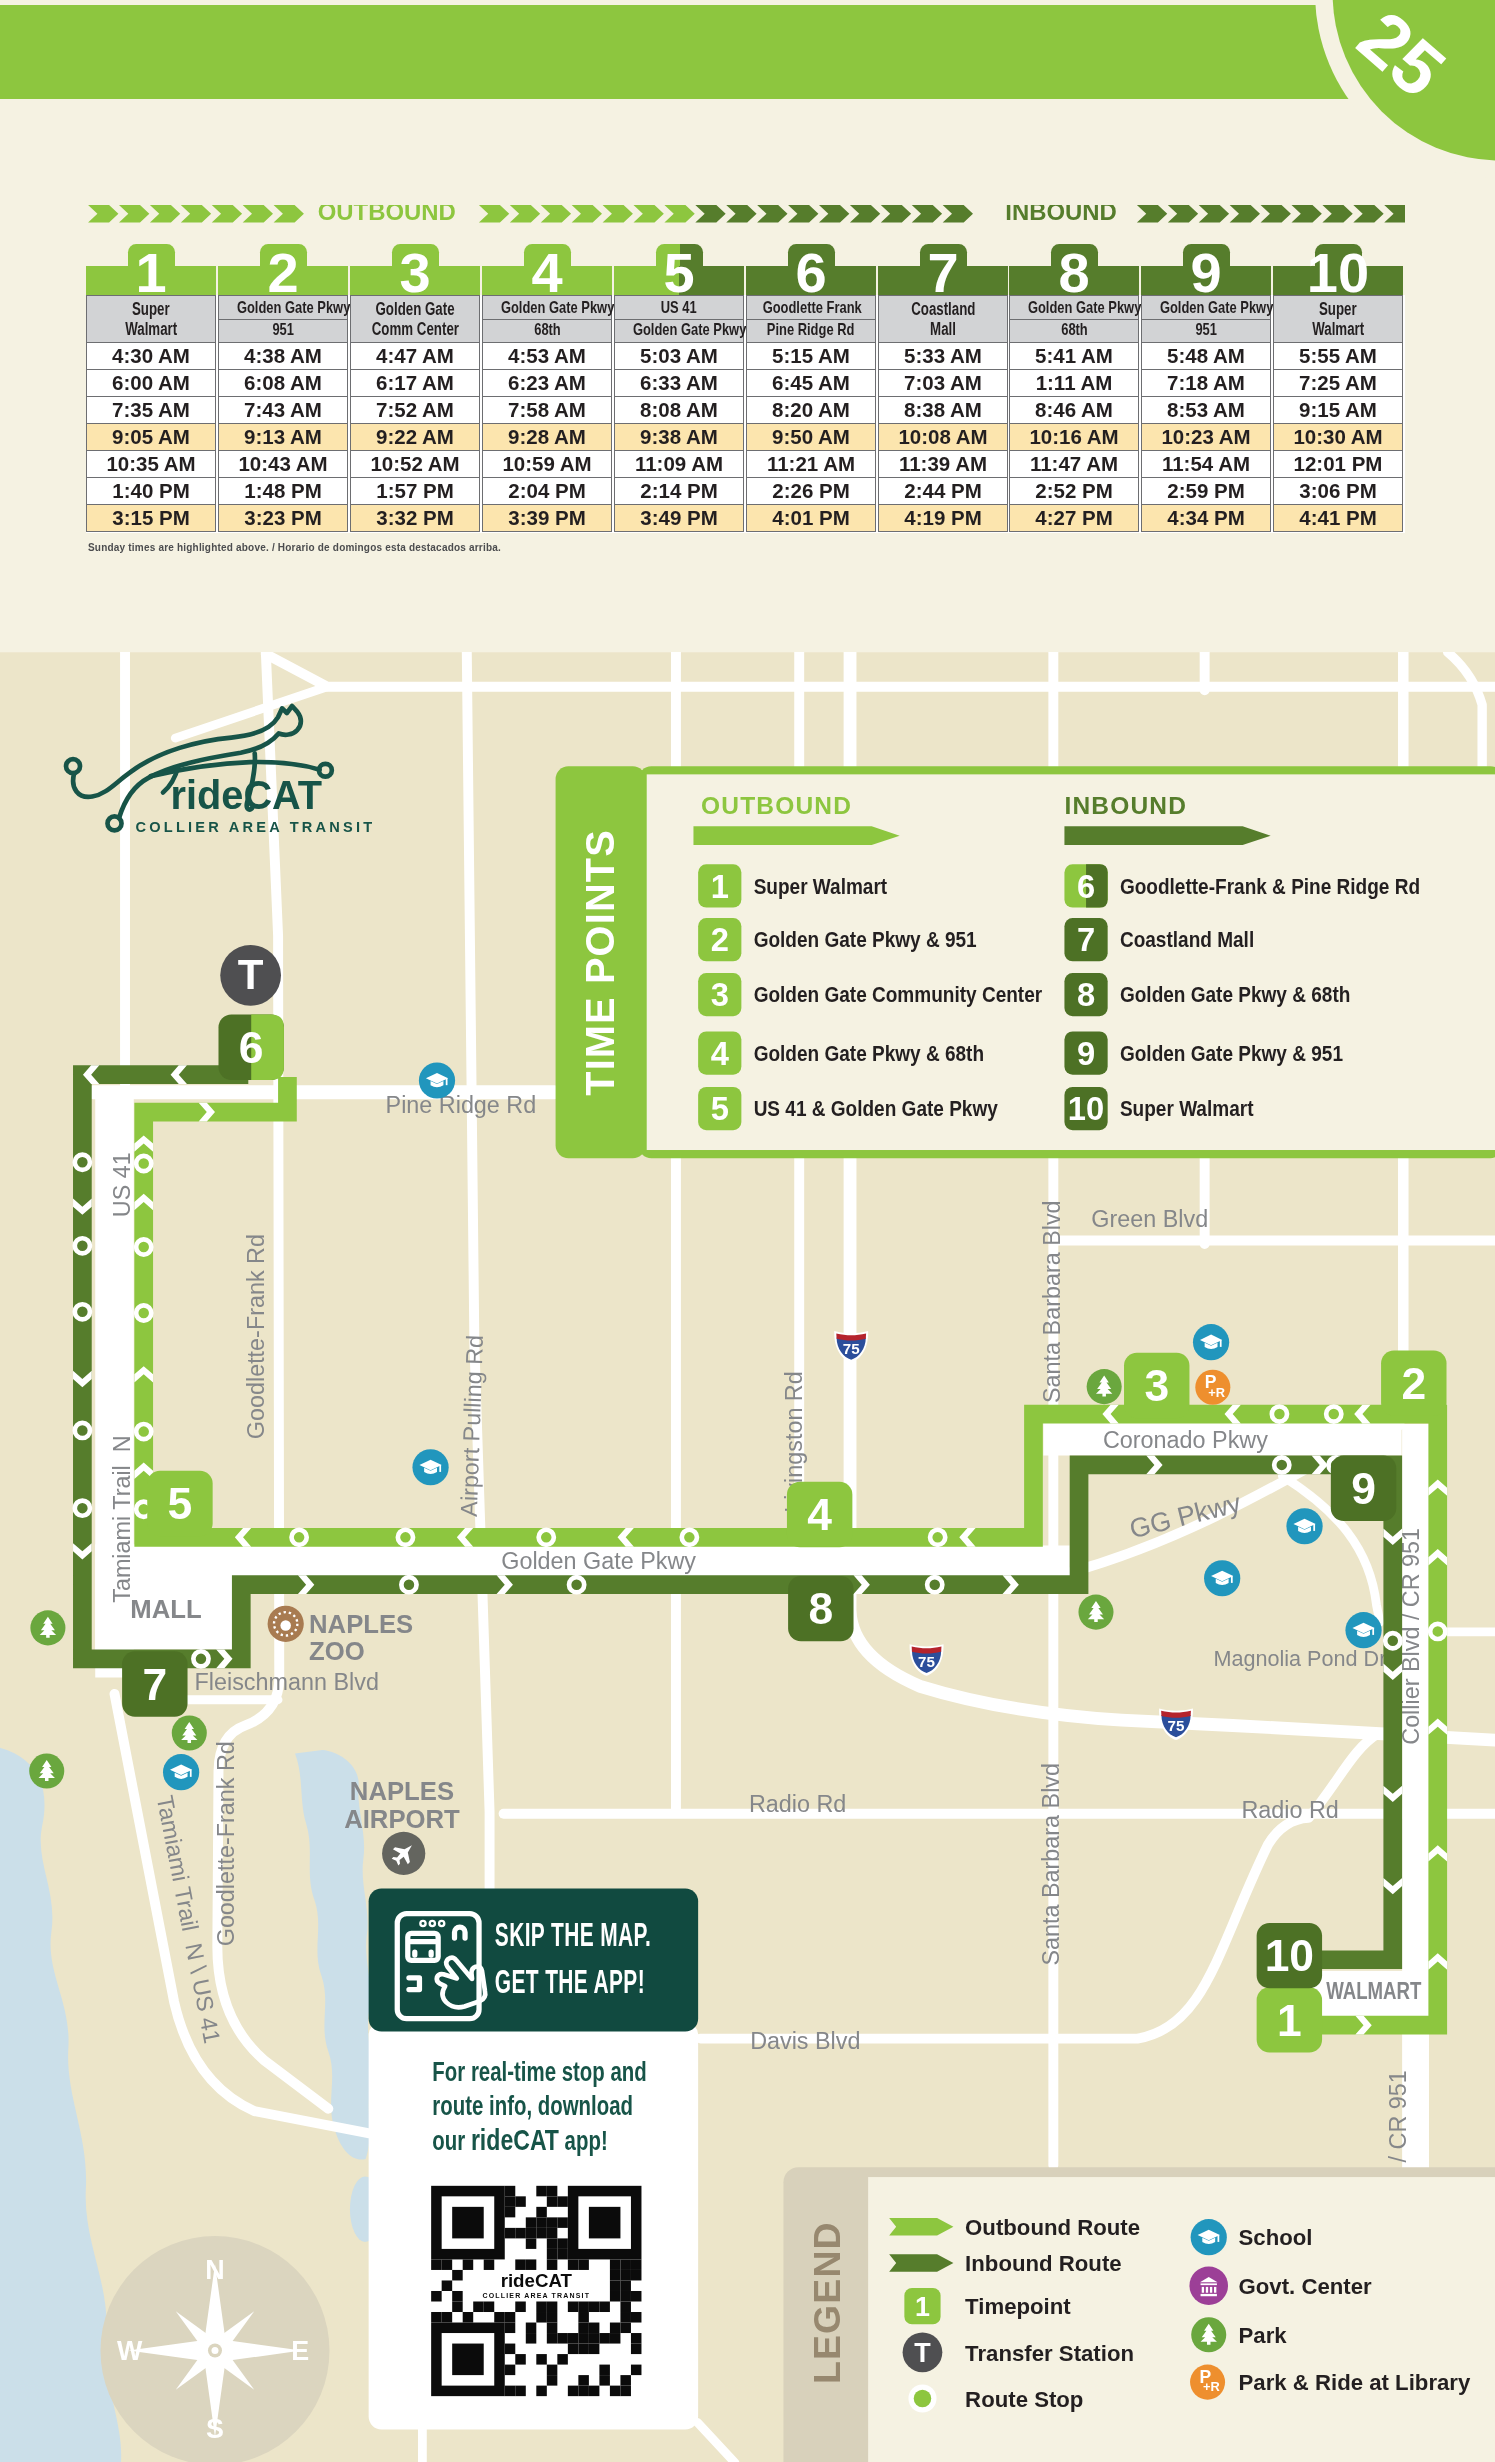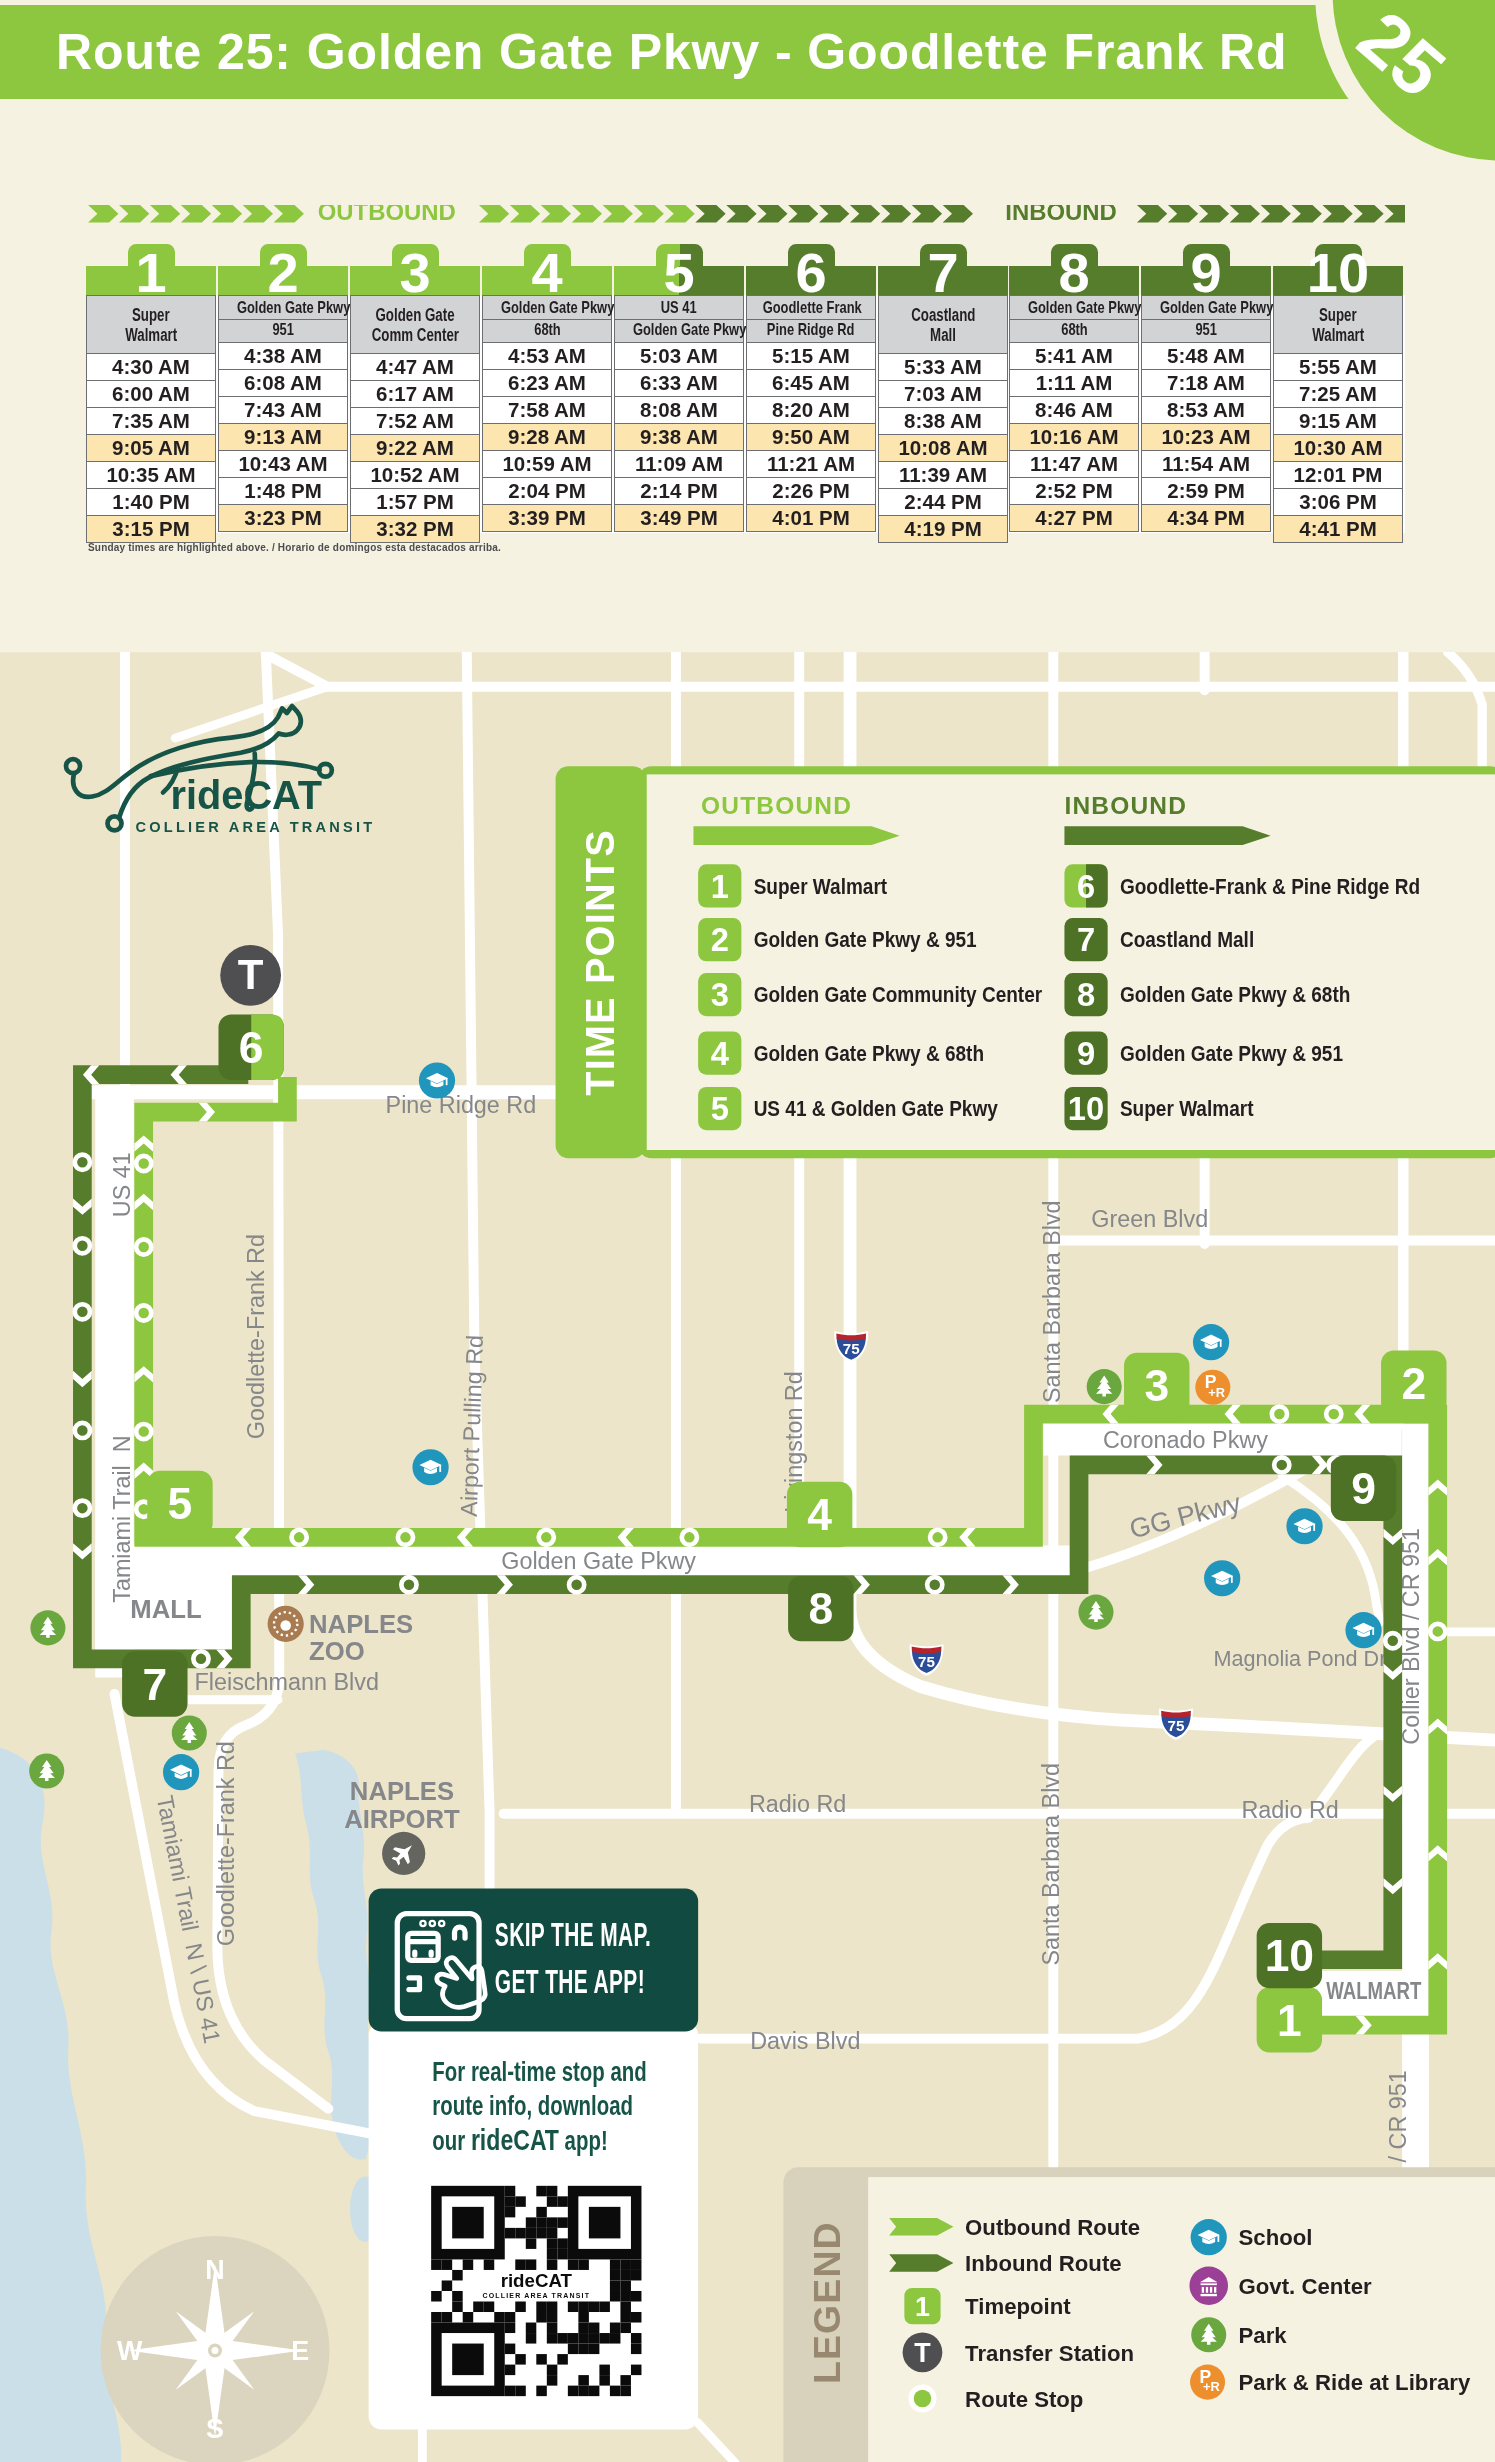"Route 25: Golden Gate Pkwy" div.abs { html: <div>Route 25: Golden Gate Pkwy - Goodlette Frank Rd</div> -> none }
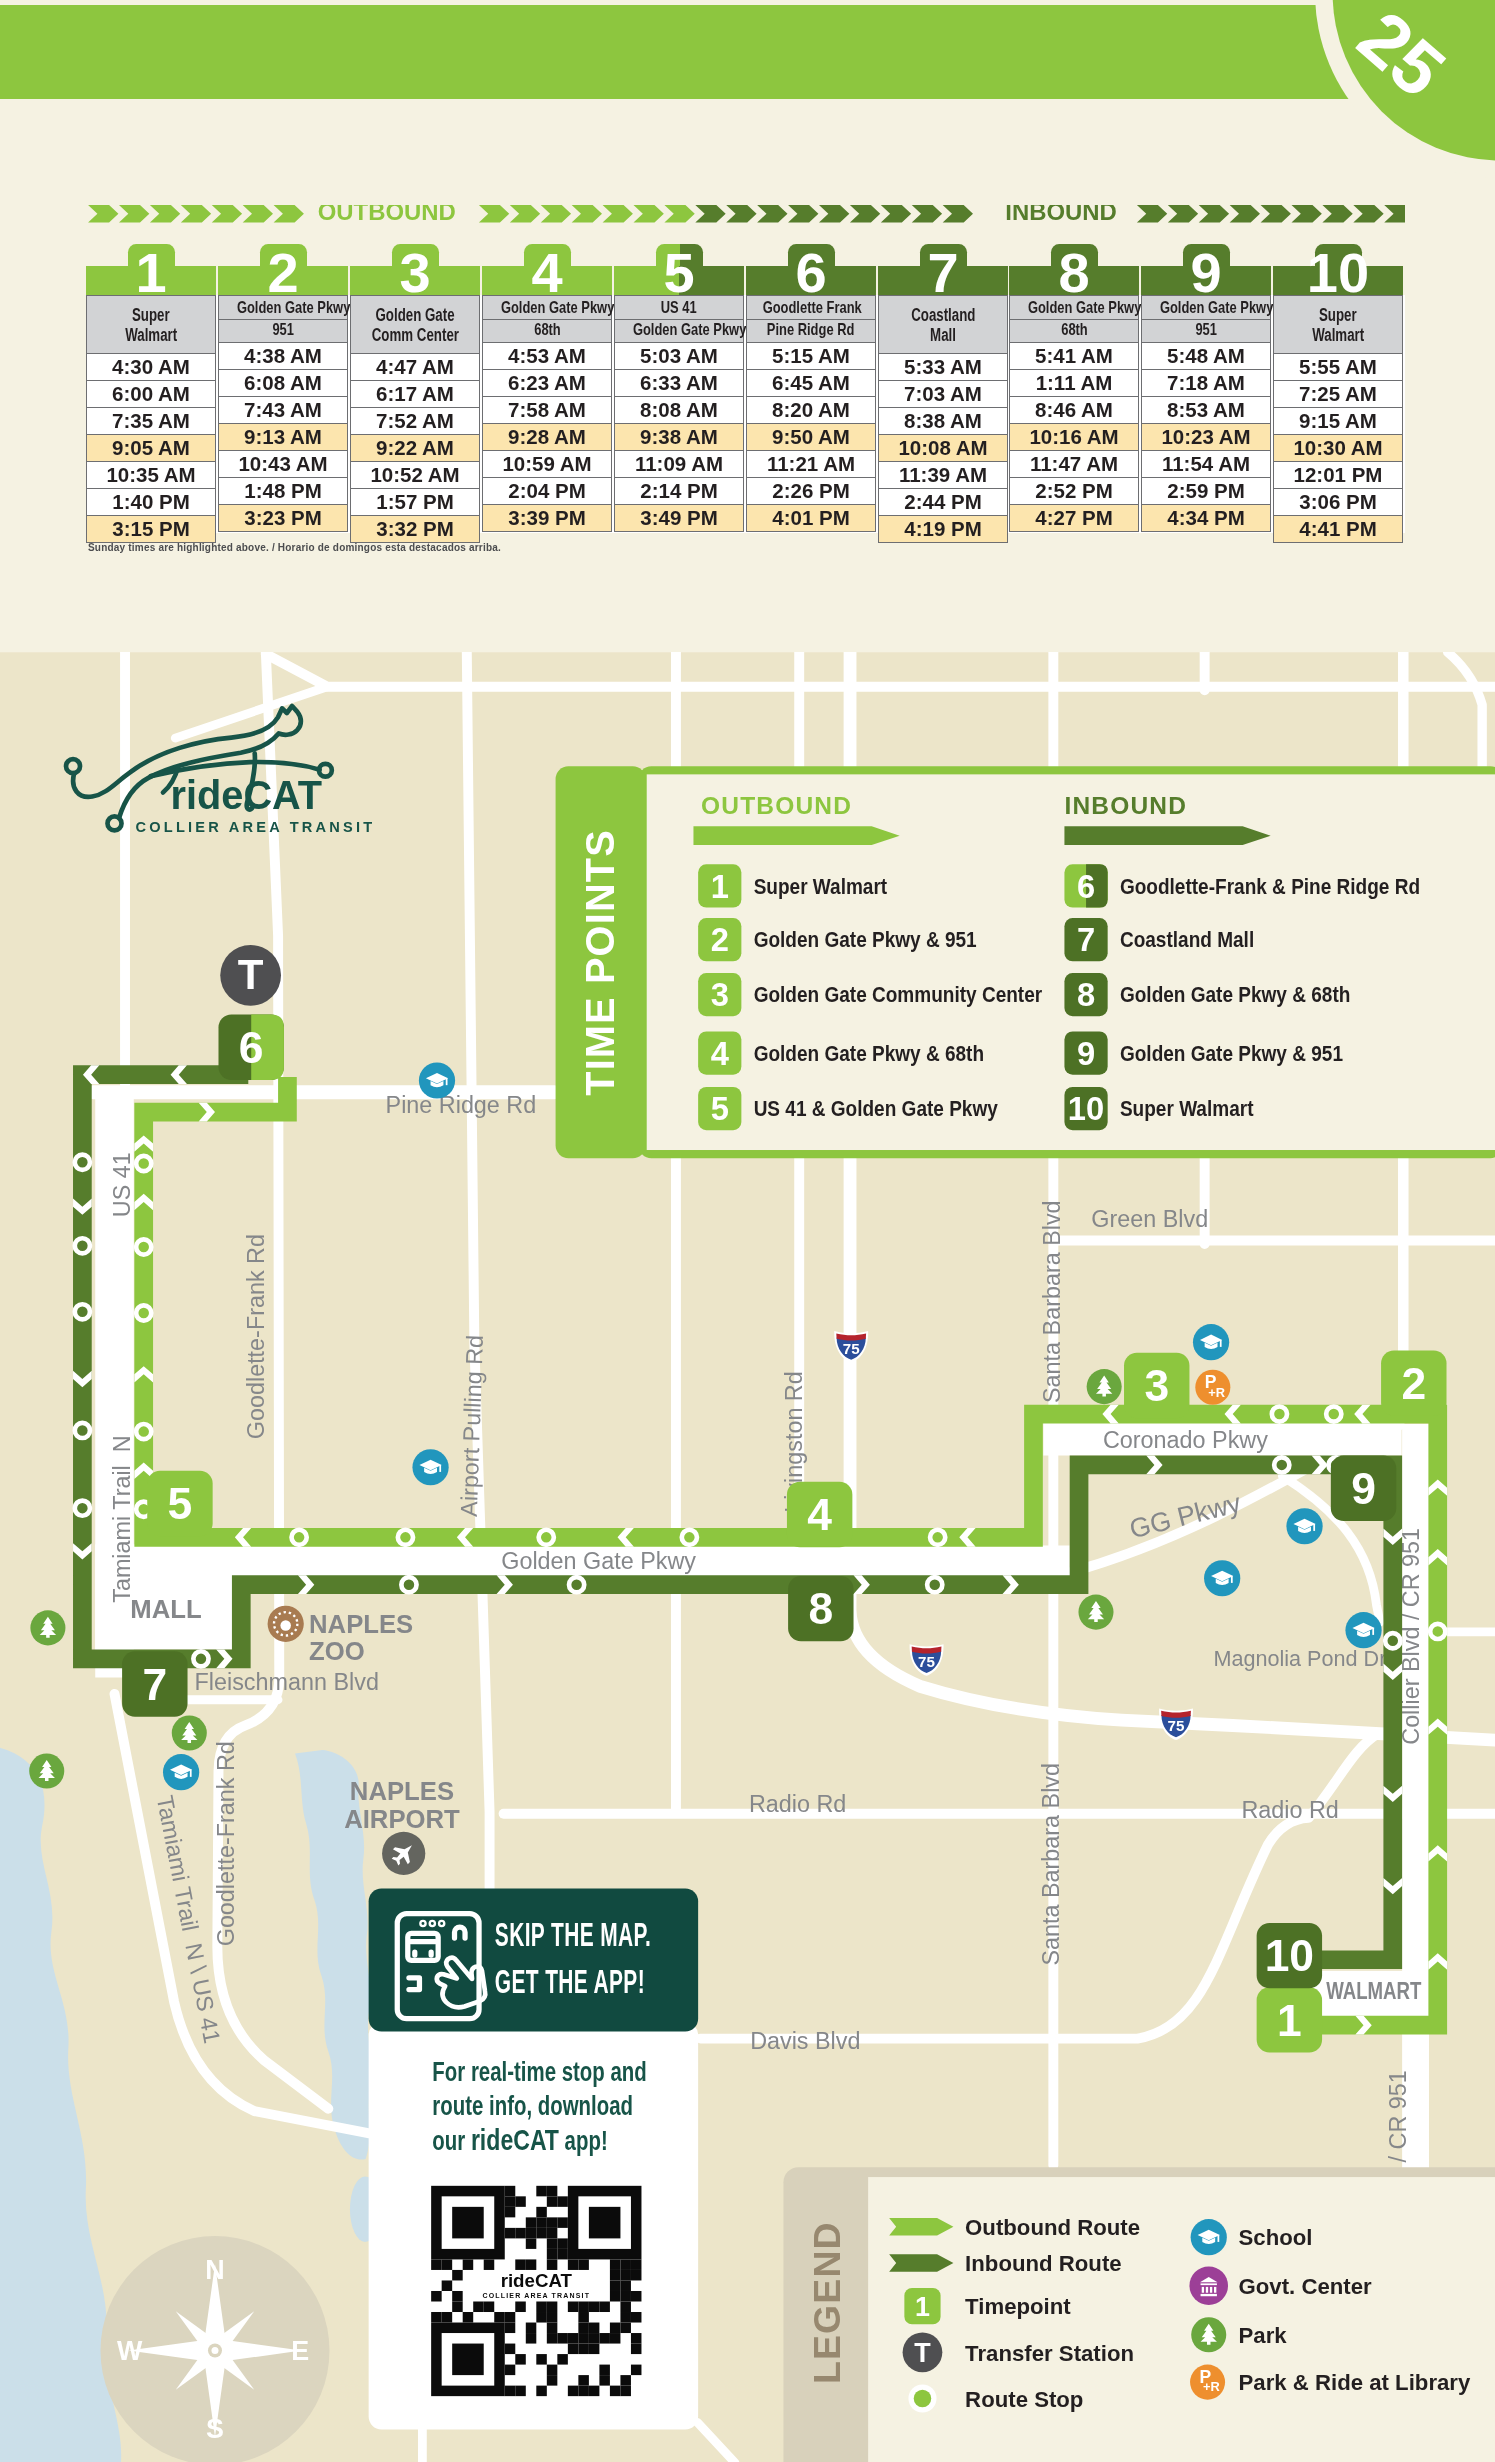"Super" .hm { height: 59px -> 48px }
